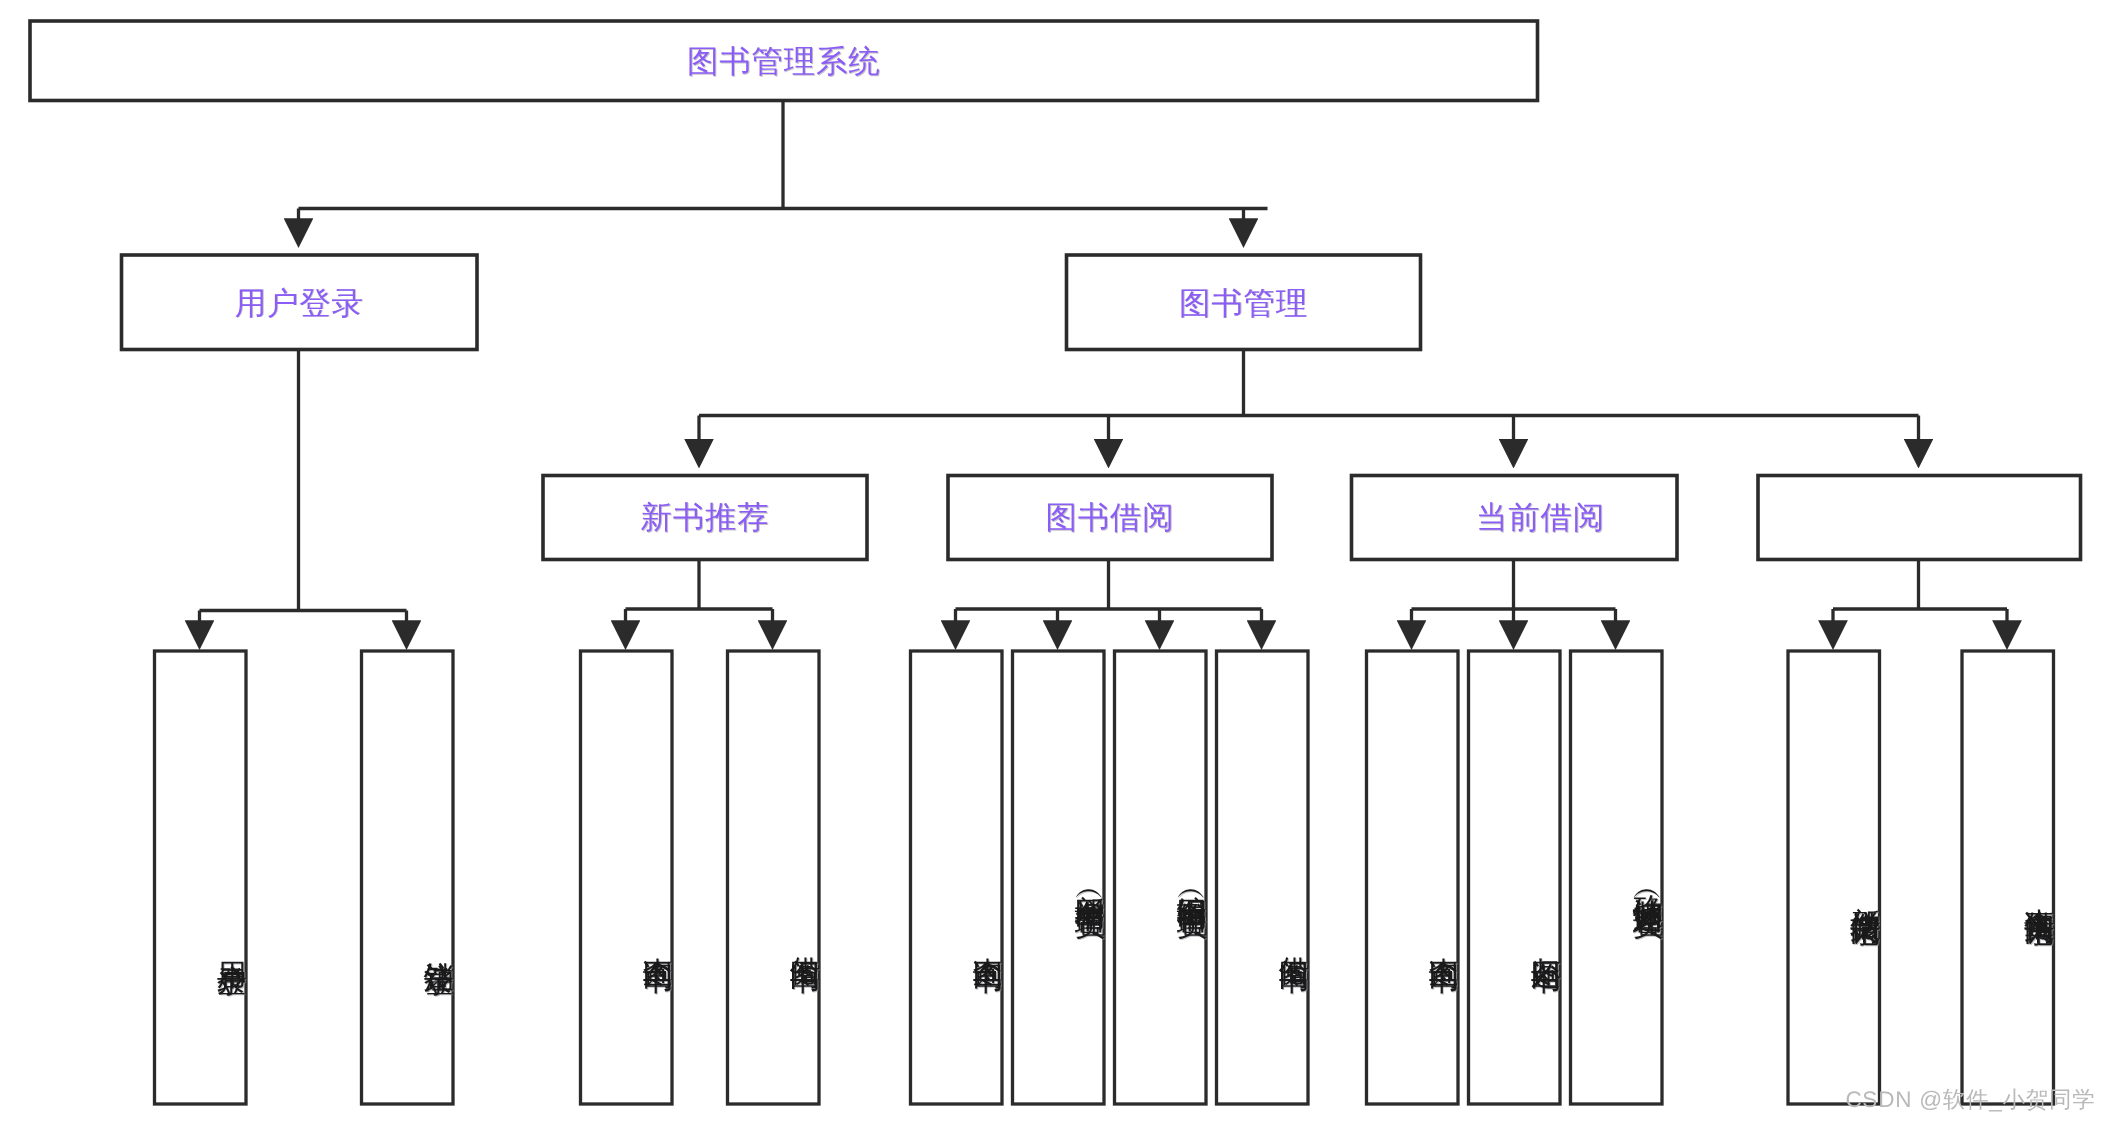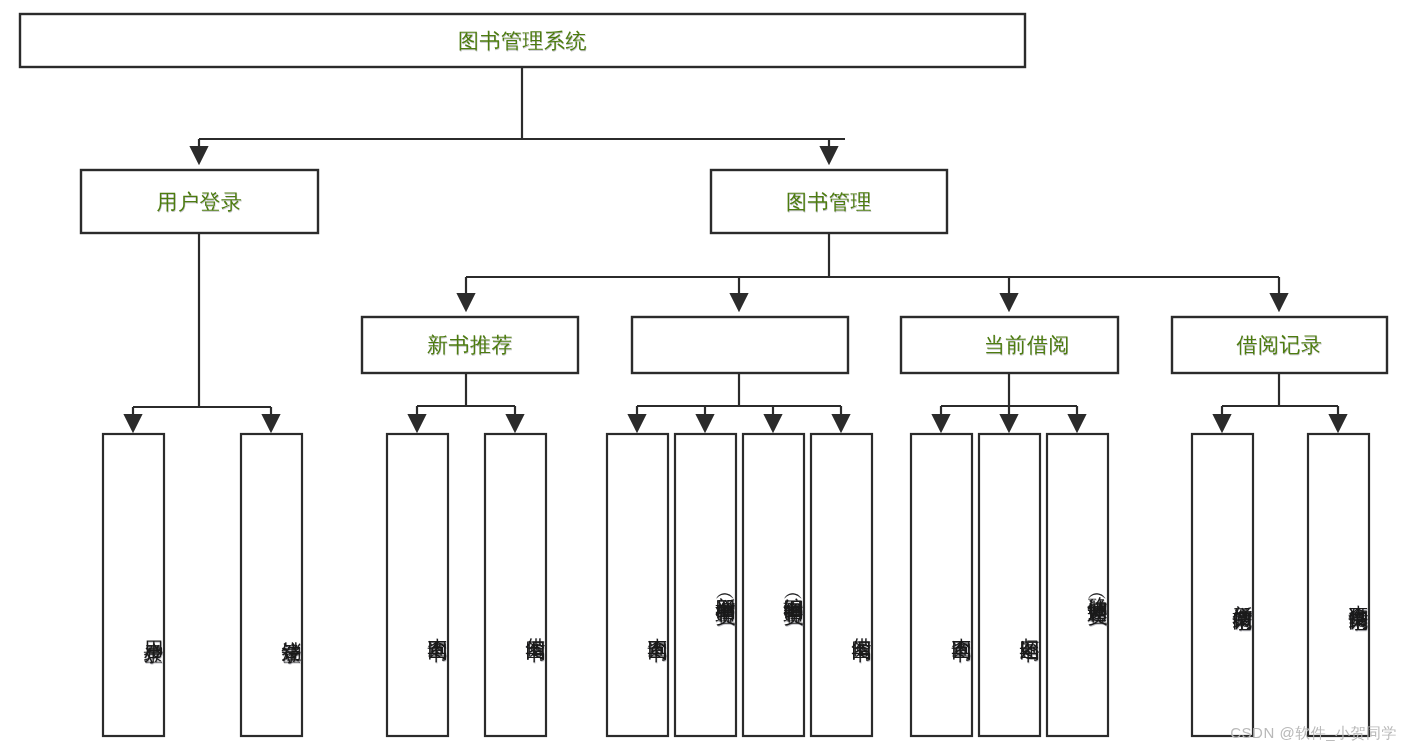"图书管理系统" .label-h { color: #4d7c0f -> #8b5cf6 }
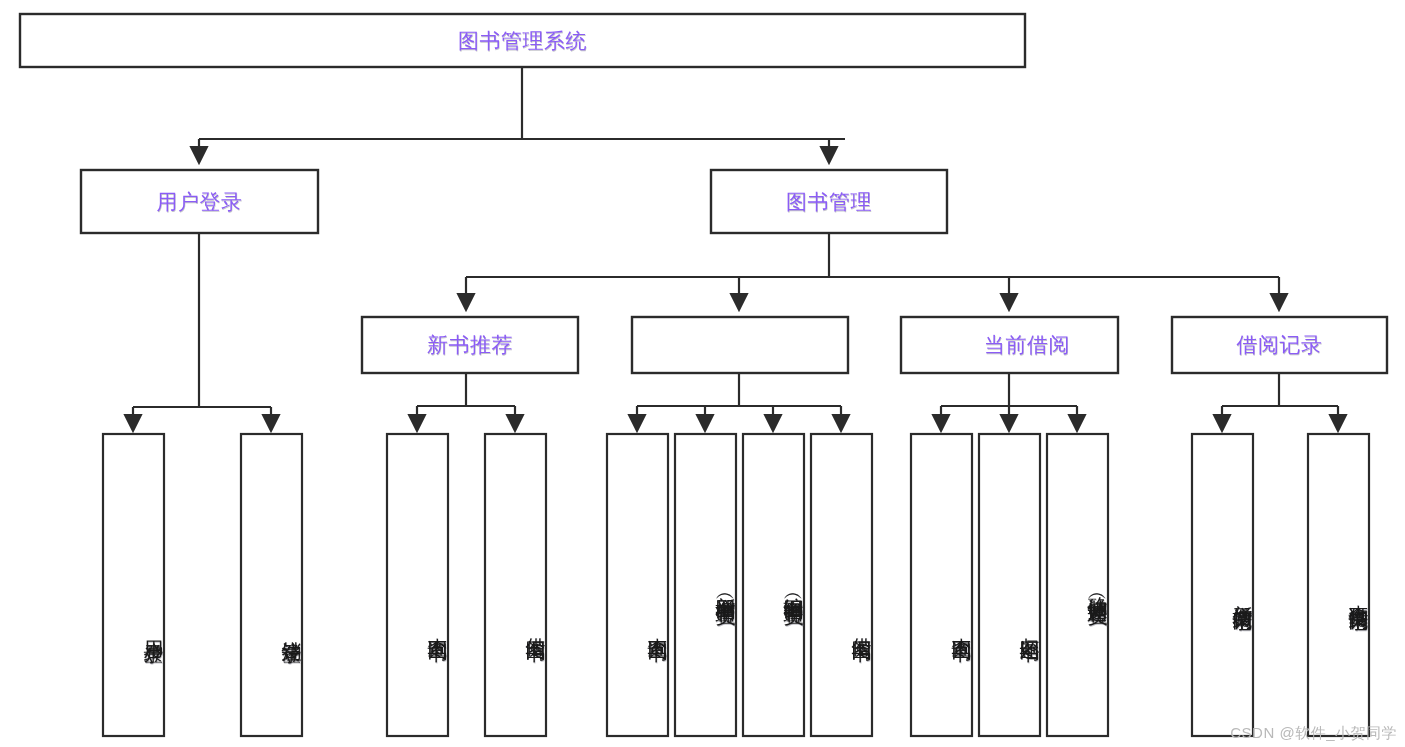"图书借阅" div.label-h { html: none -> <div>图书借阅</div> }
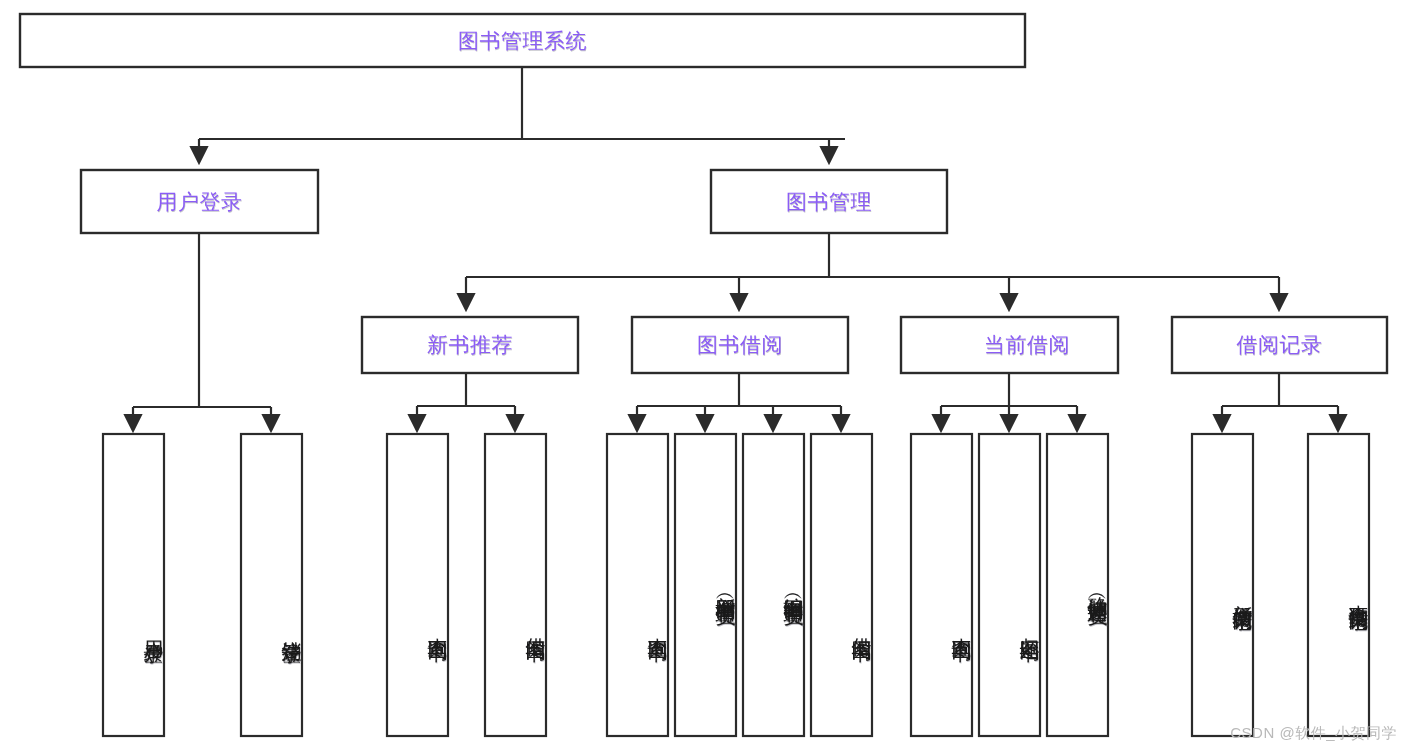"借阅记录" div.label-h { html: <div>借阅记录</div> -> none }
